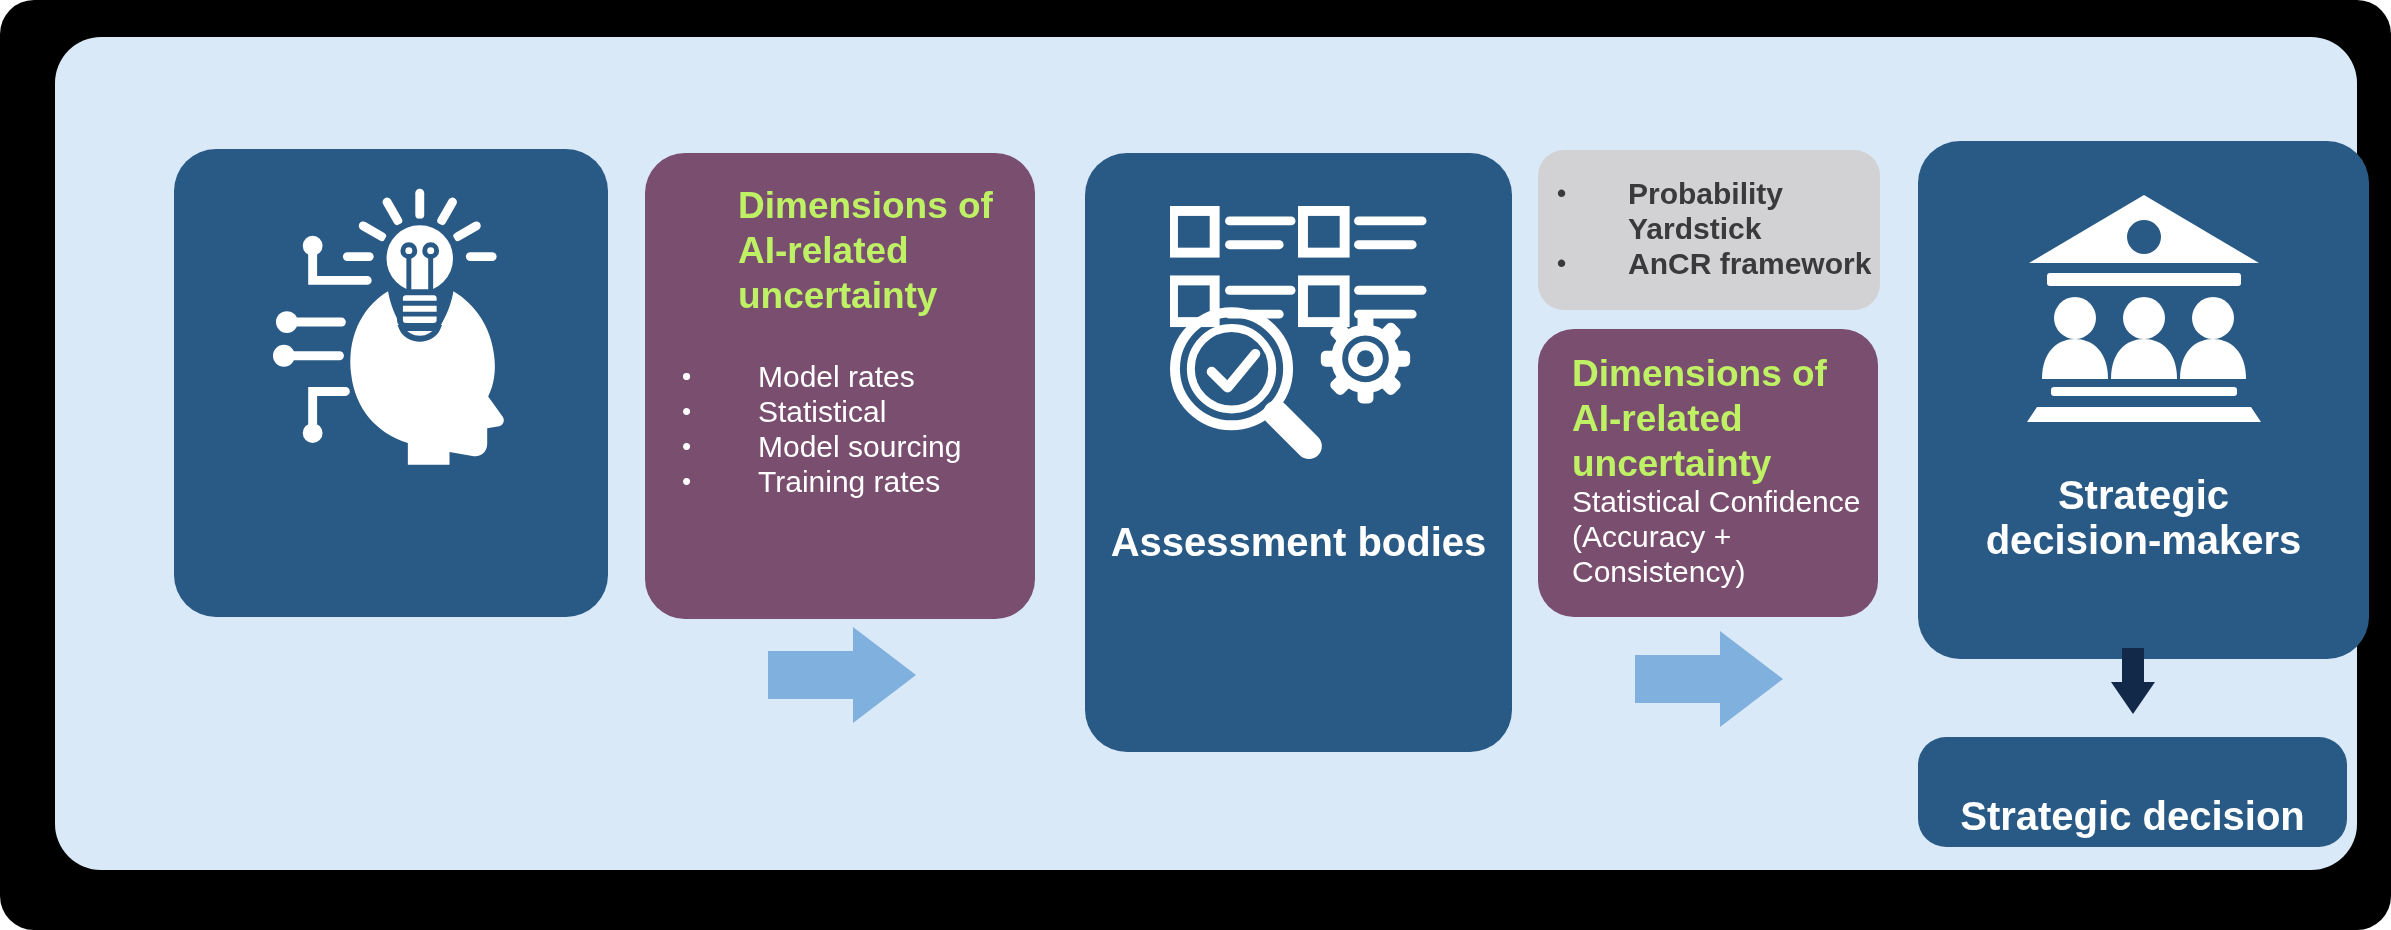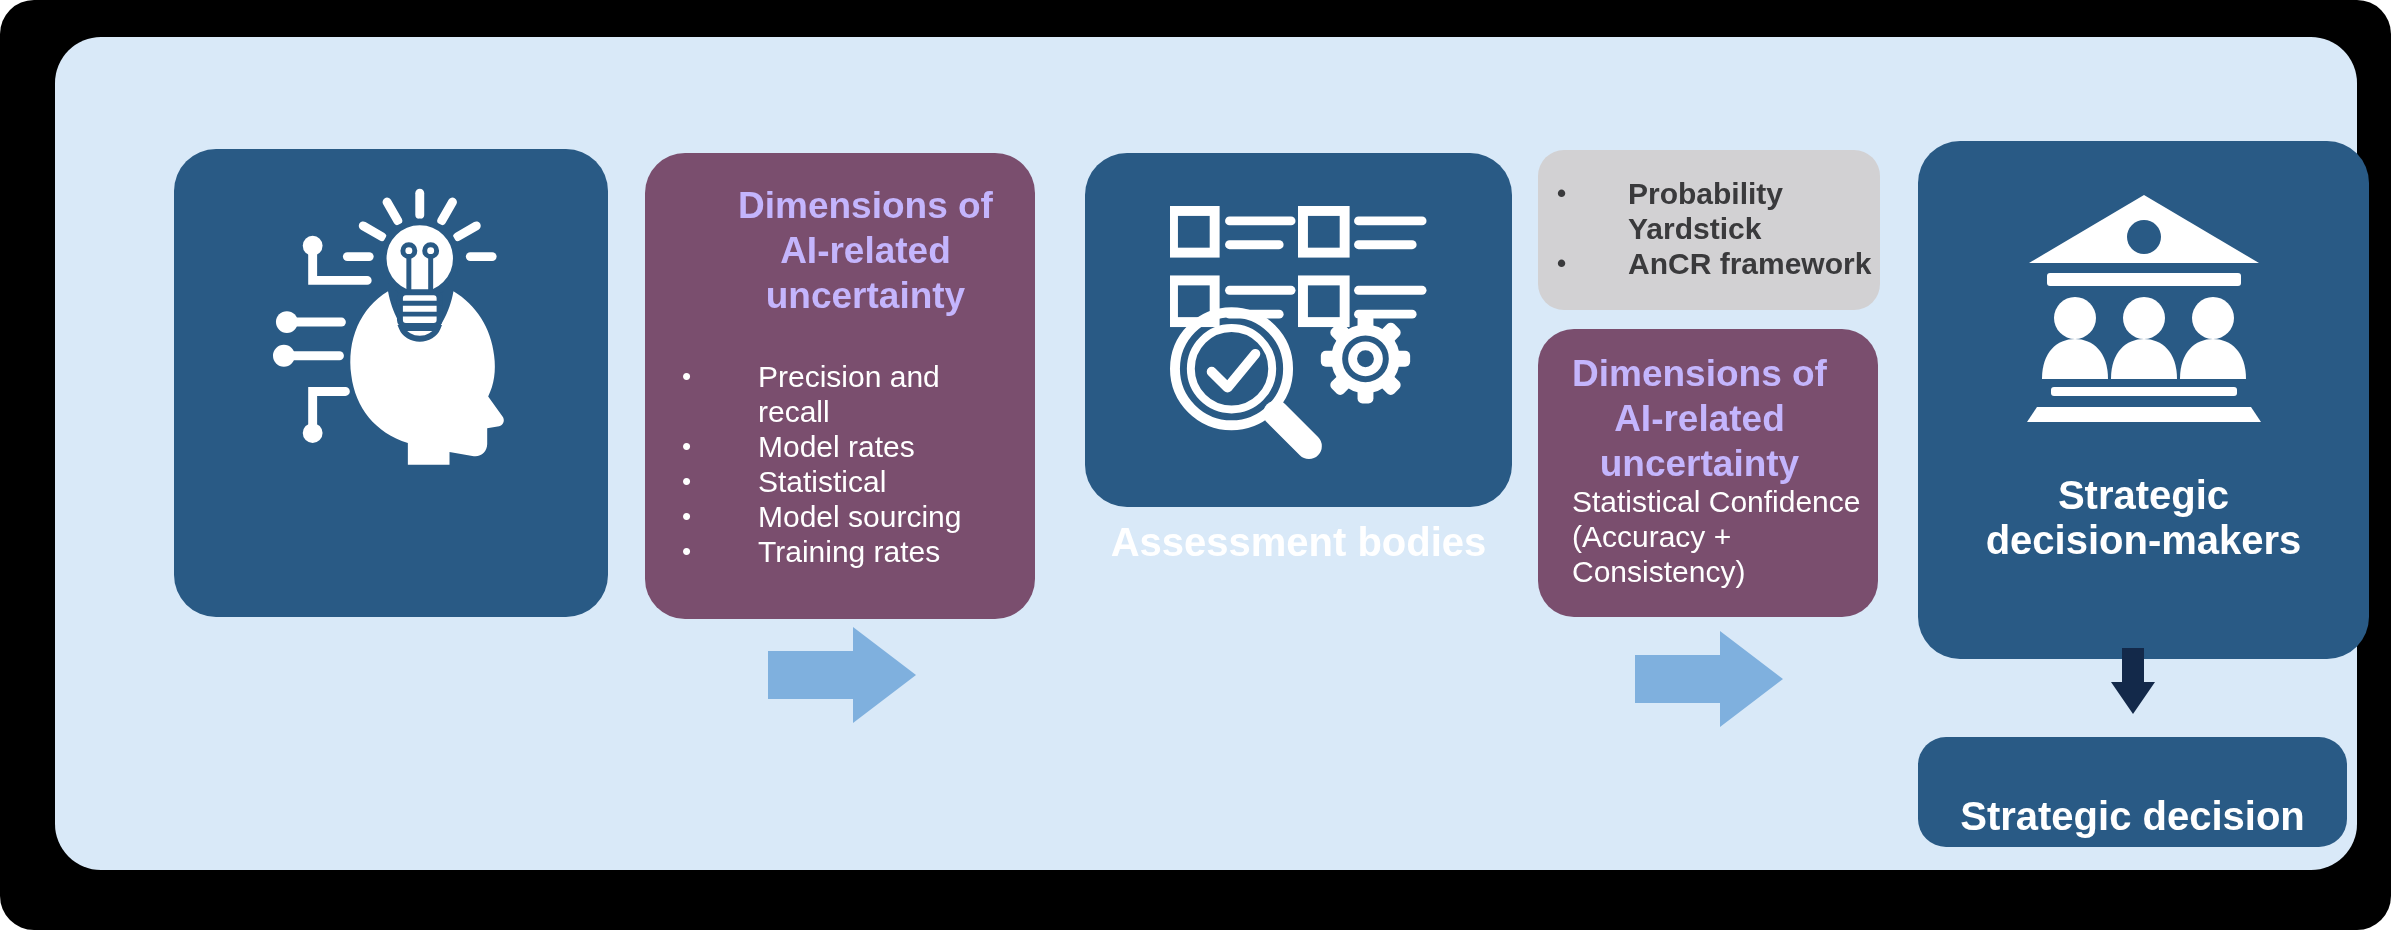"Dimensions of" .purple-title { color: #c4b5fd -> #bef264; text-align: center -> none }
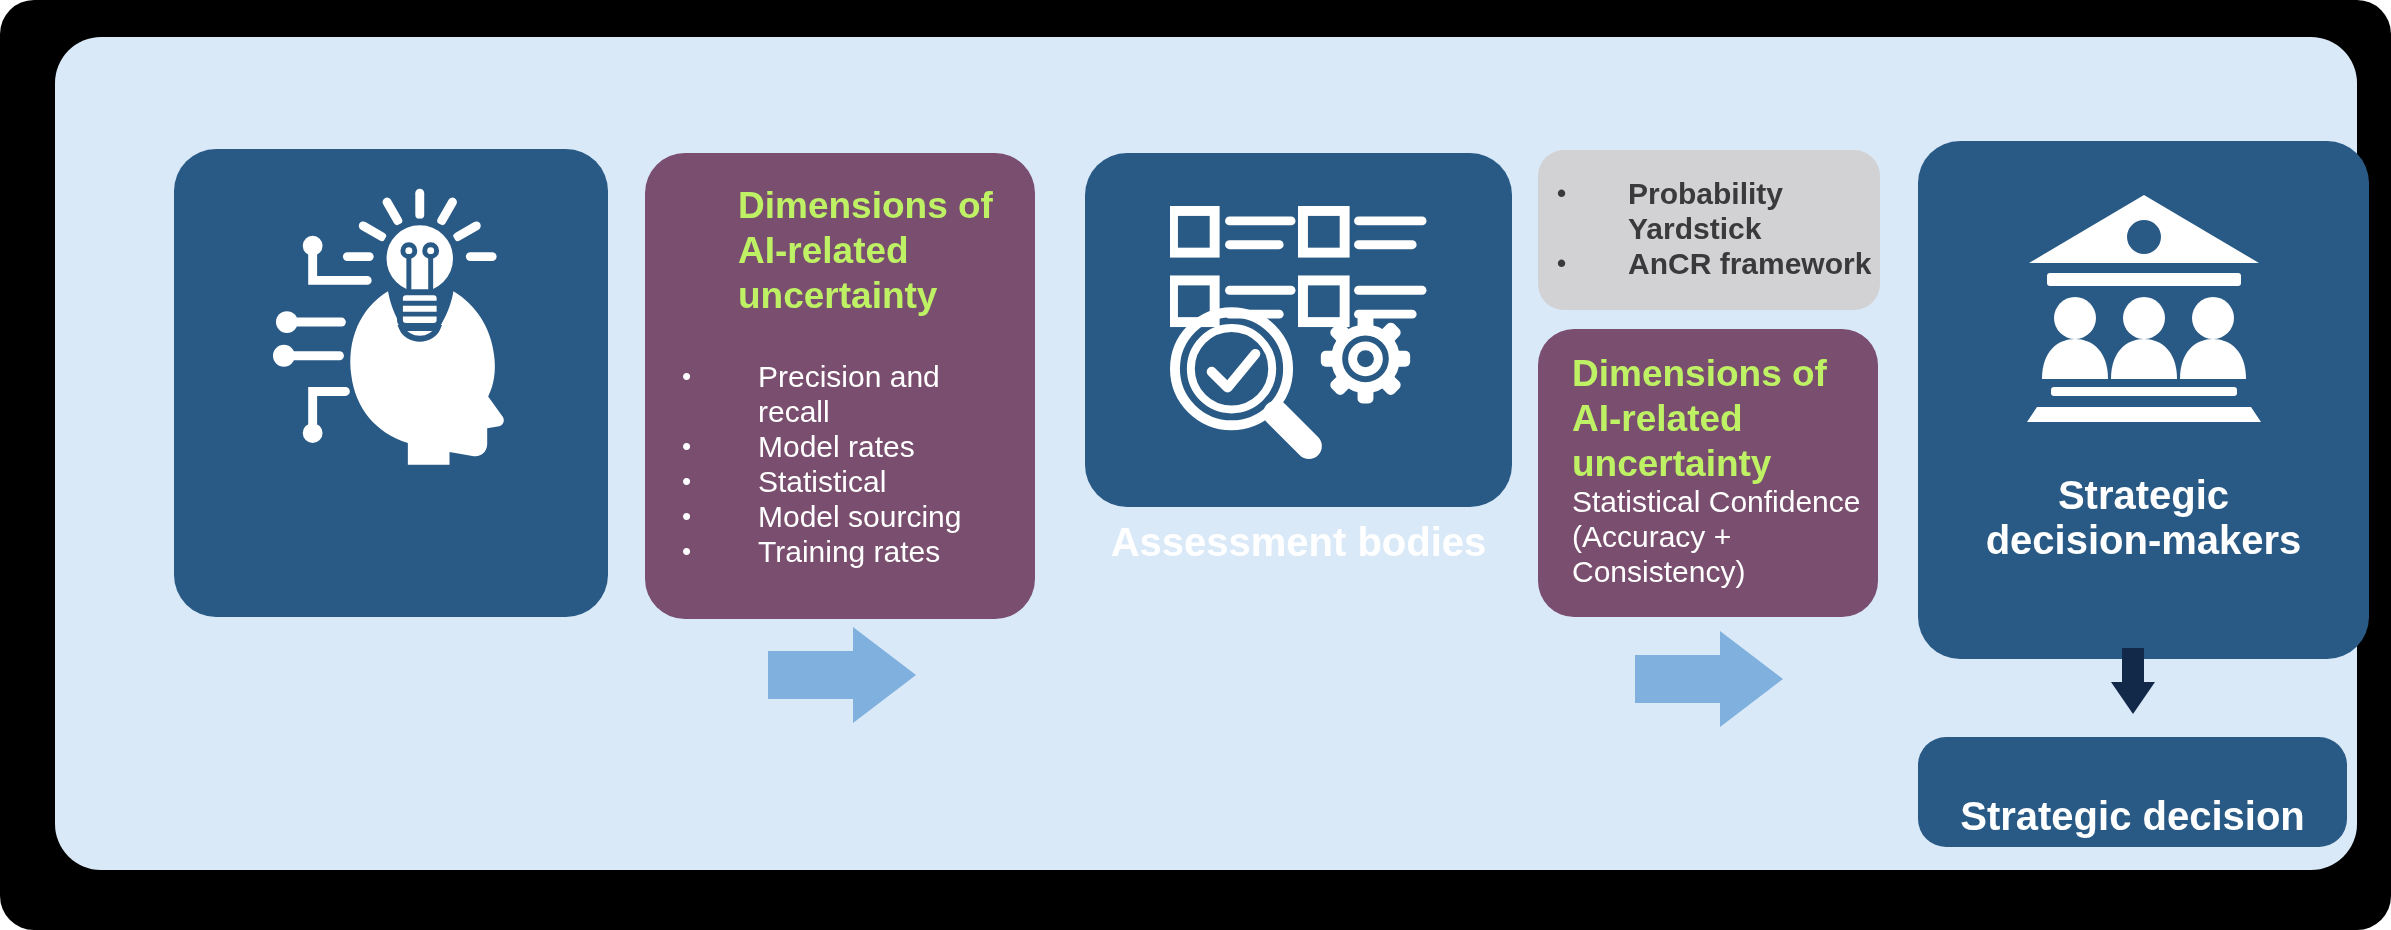"Precision and" span.pre { html: <span>Precision and recall</span> -> none }
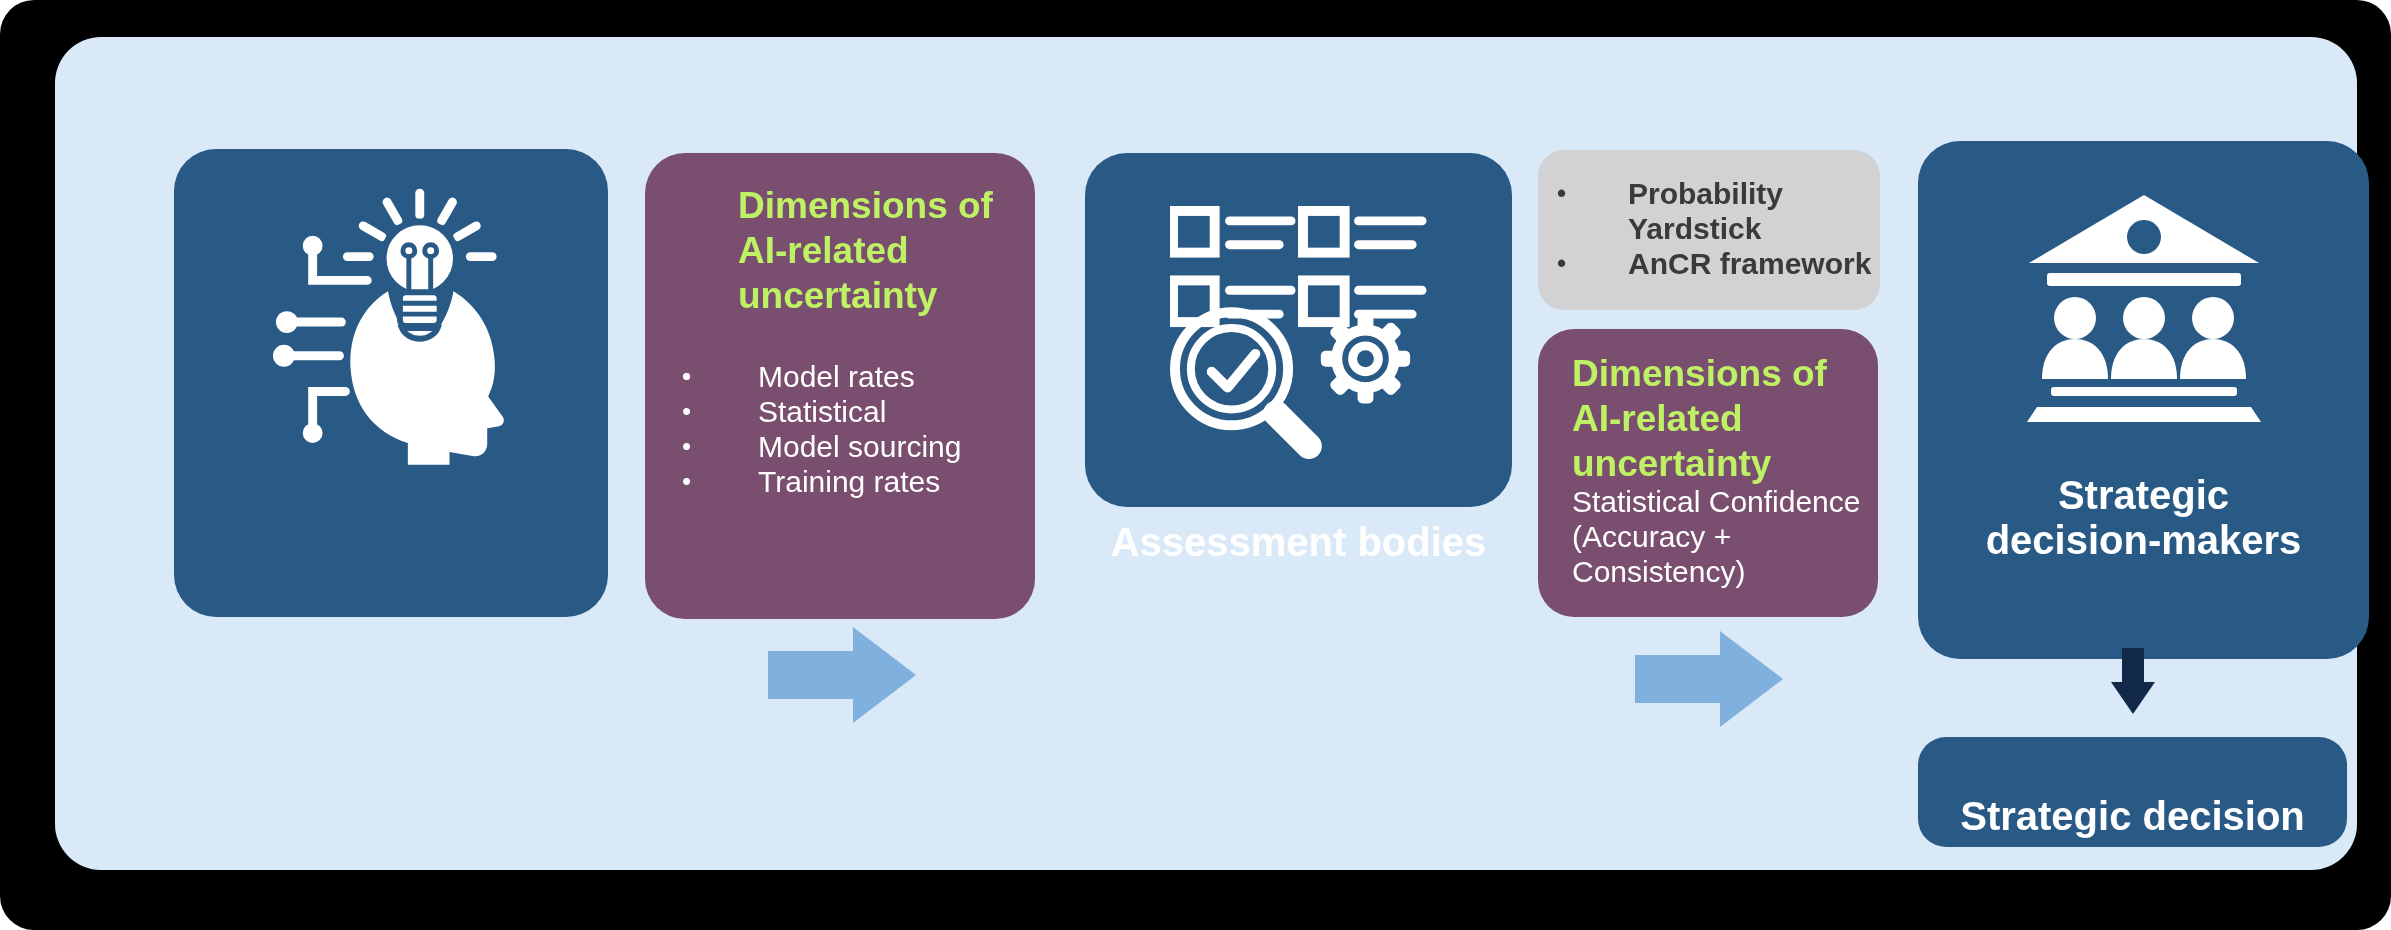"Assessment bodies" #node-assessment { height: 354px -> 599px }
